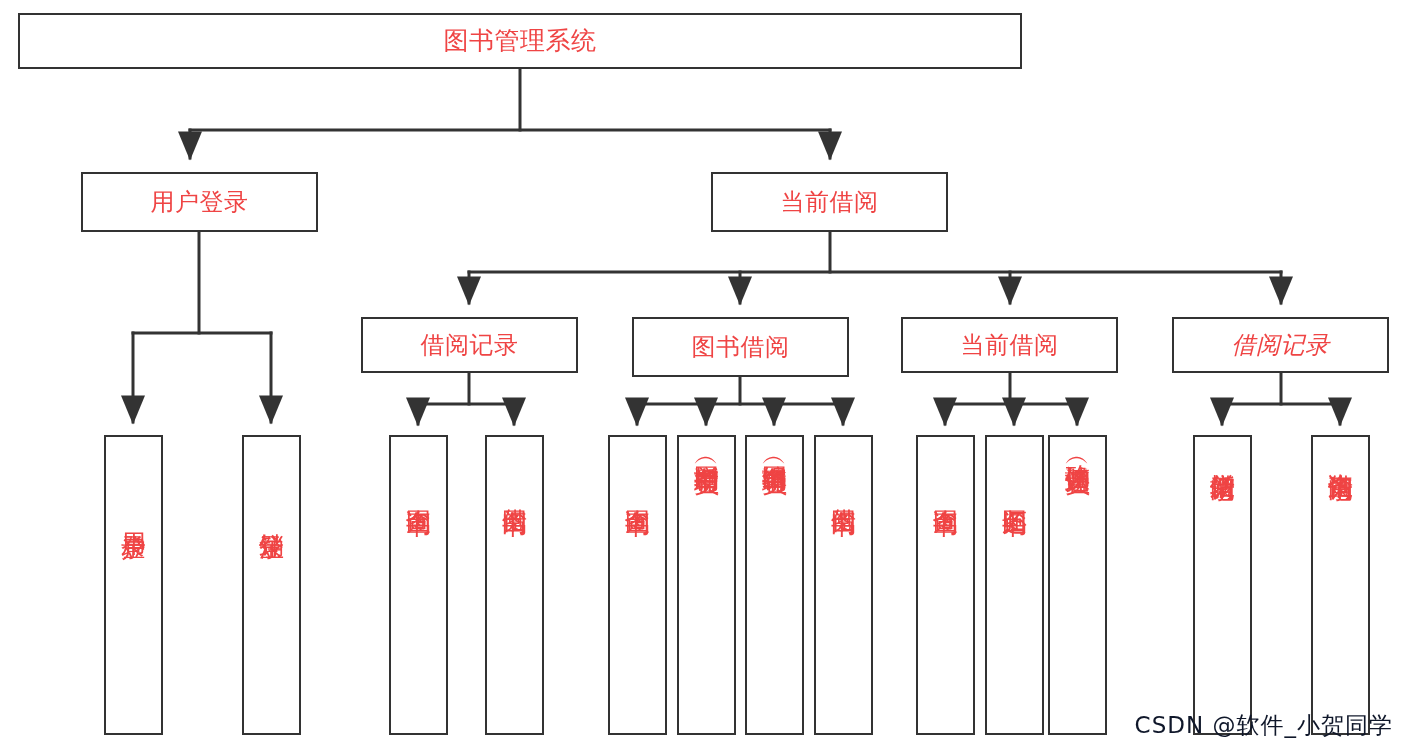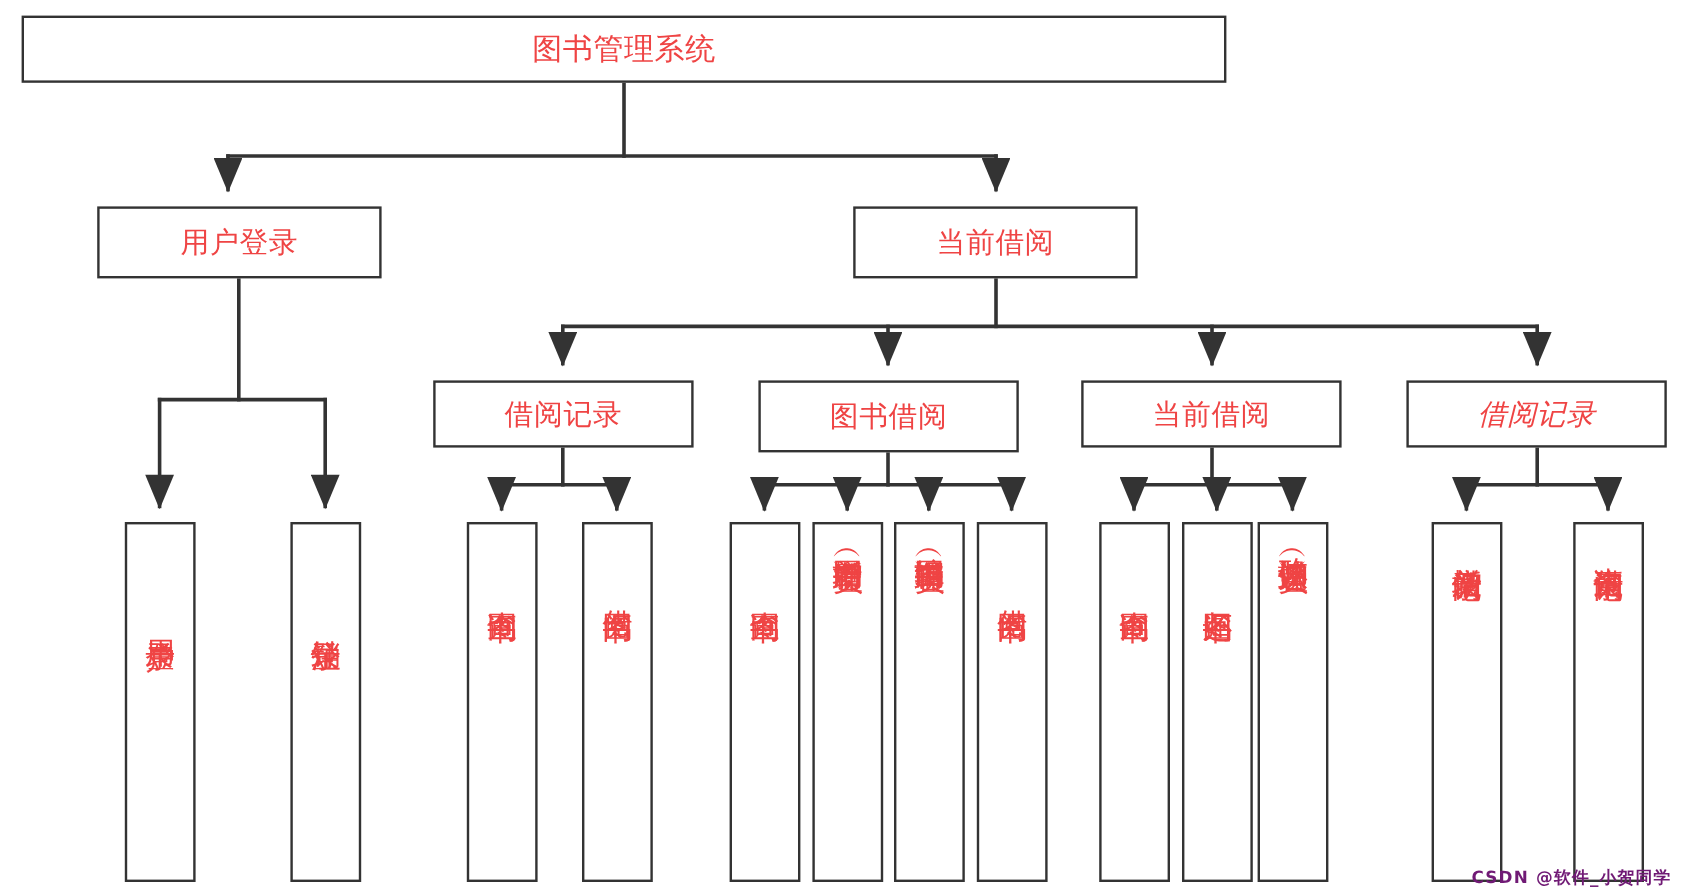"CSDN @软件_小贺同学" #watermark { color: #701a75 -> #0f172a; font-size: 14px -> 23px; font-weight: bold -> none }
